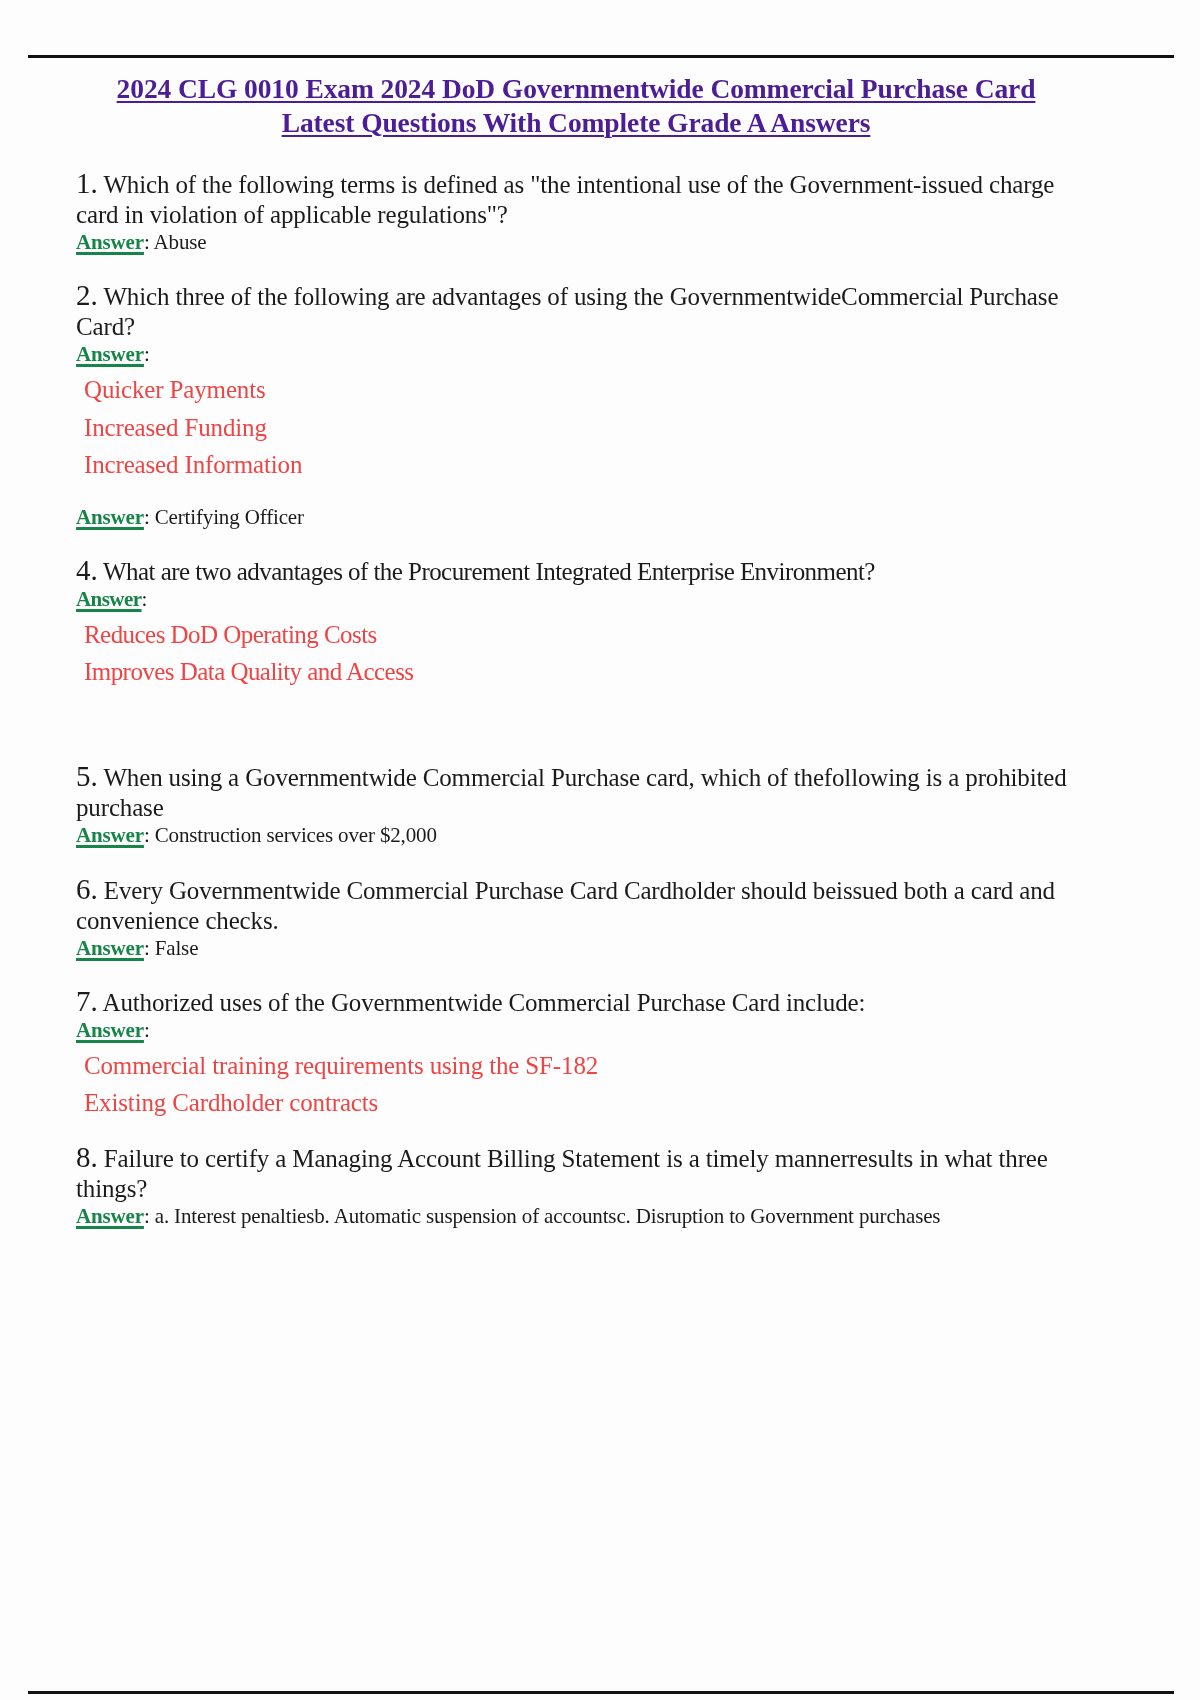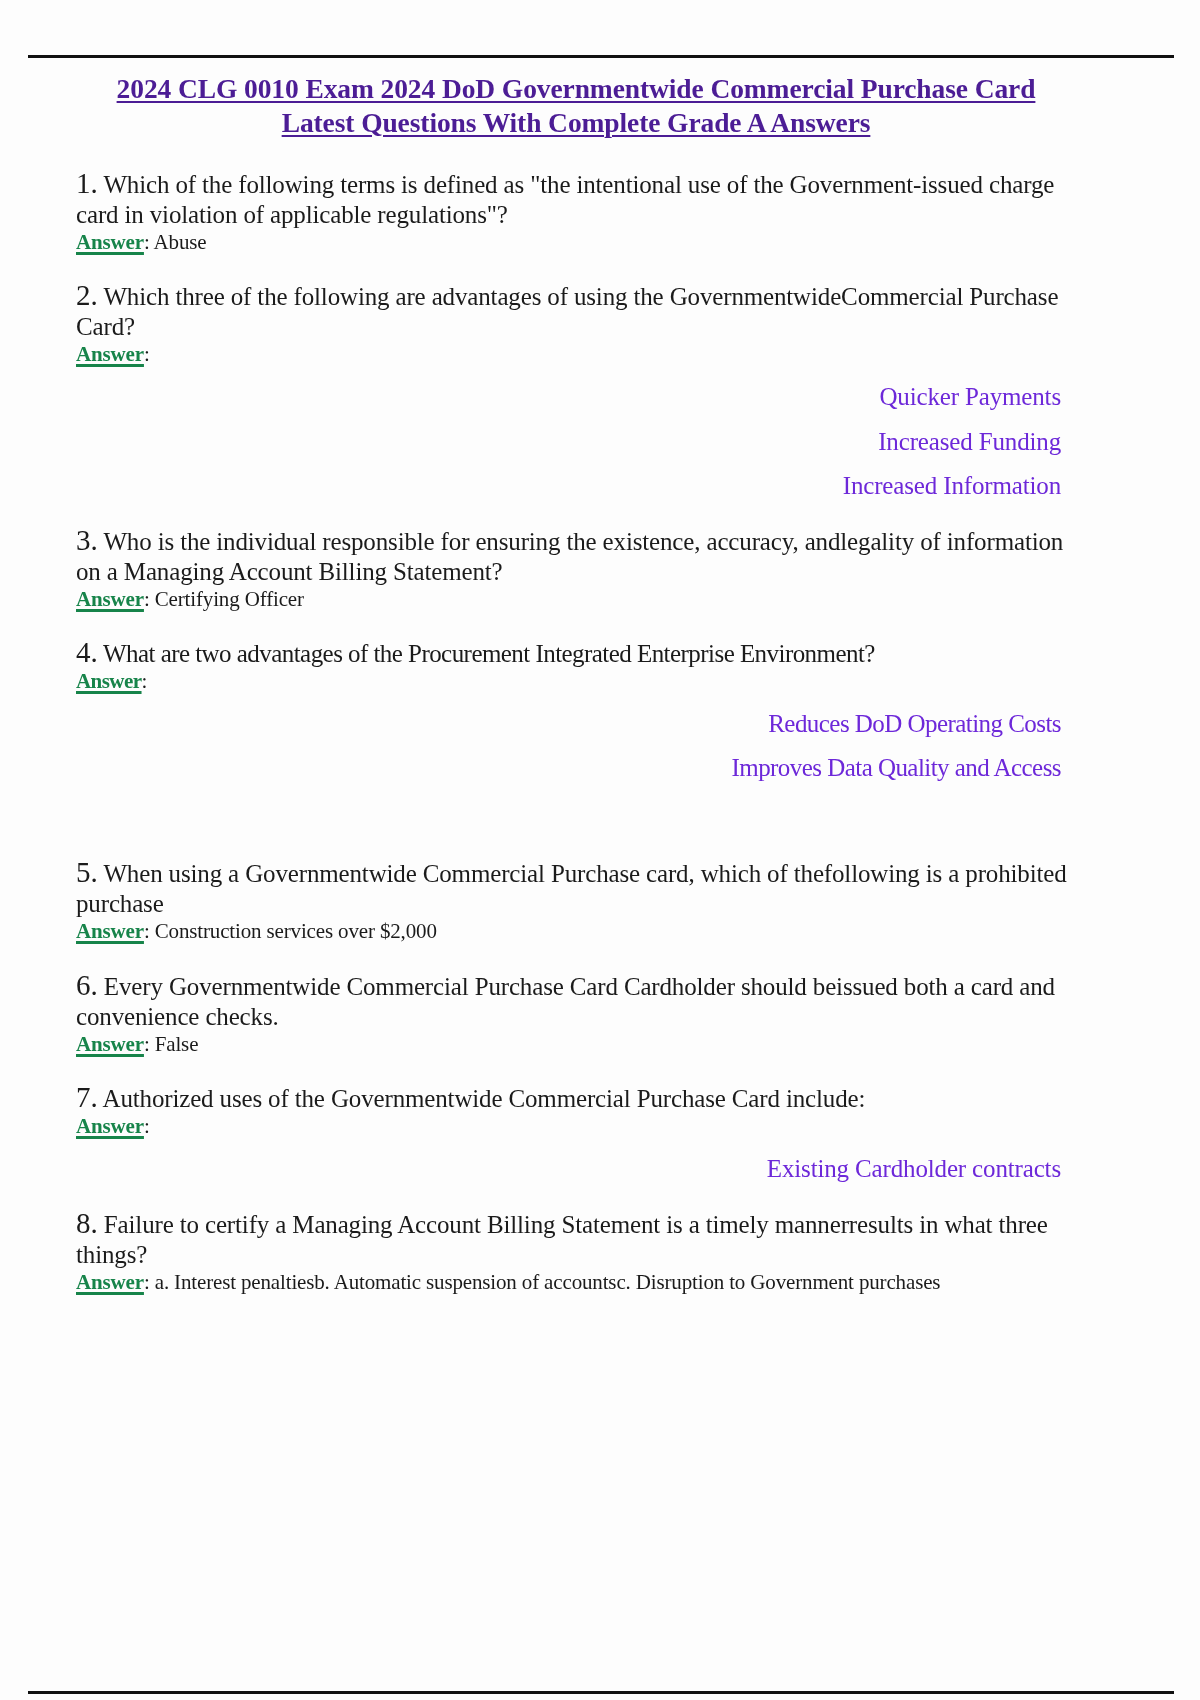"Quicker Payments" .ans-item { color: #6d28d9 -> #ef4444; margin: 15px -> 8px; text-align: right -> none }
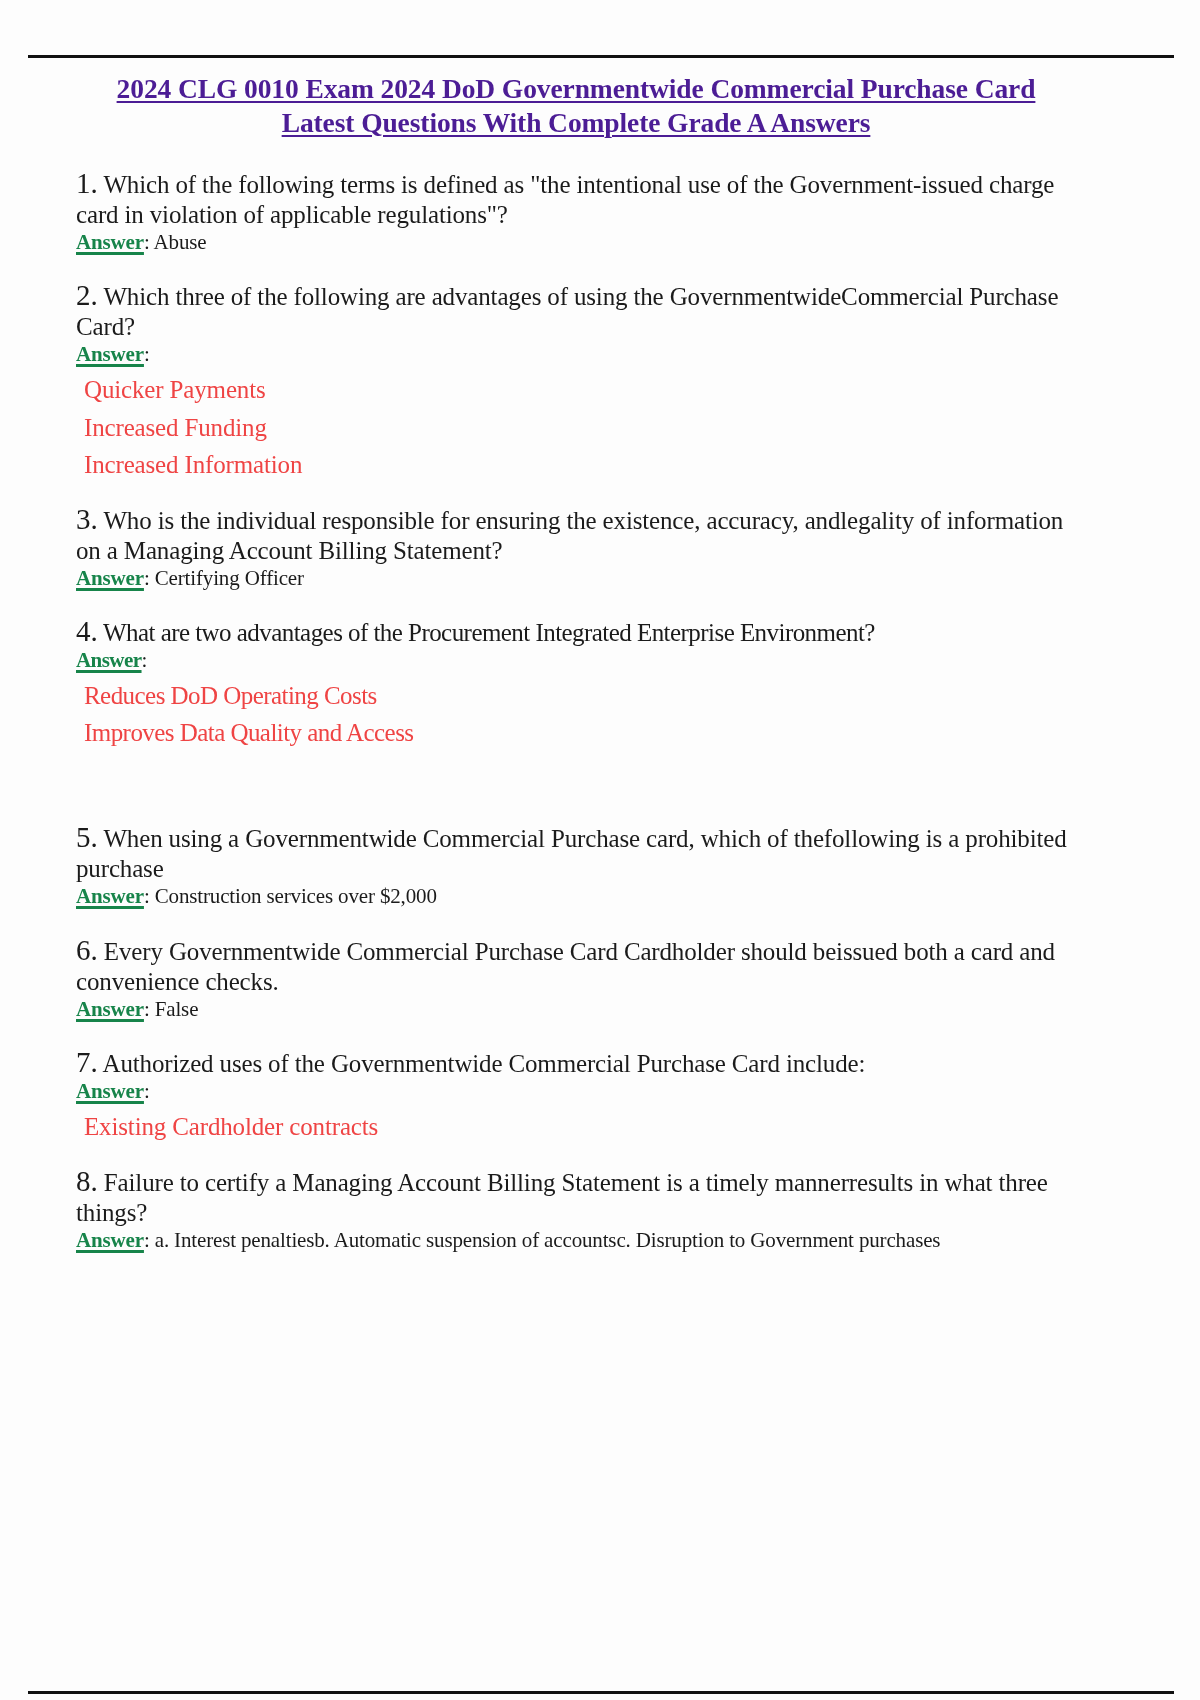"3. Who is the individual" p.qtext { html: <p><span>3.</span> <span>Who is the individual responsible for ensuring the existence, accuracy, andlegality of information on a Managing Account Billing Statement?</span></p> -> none }
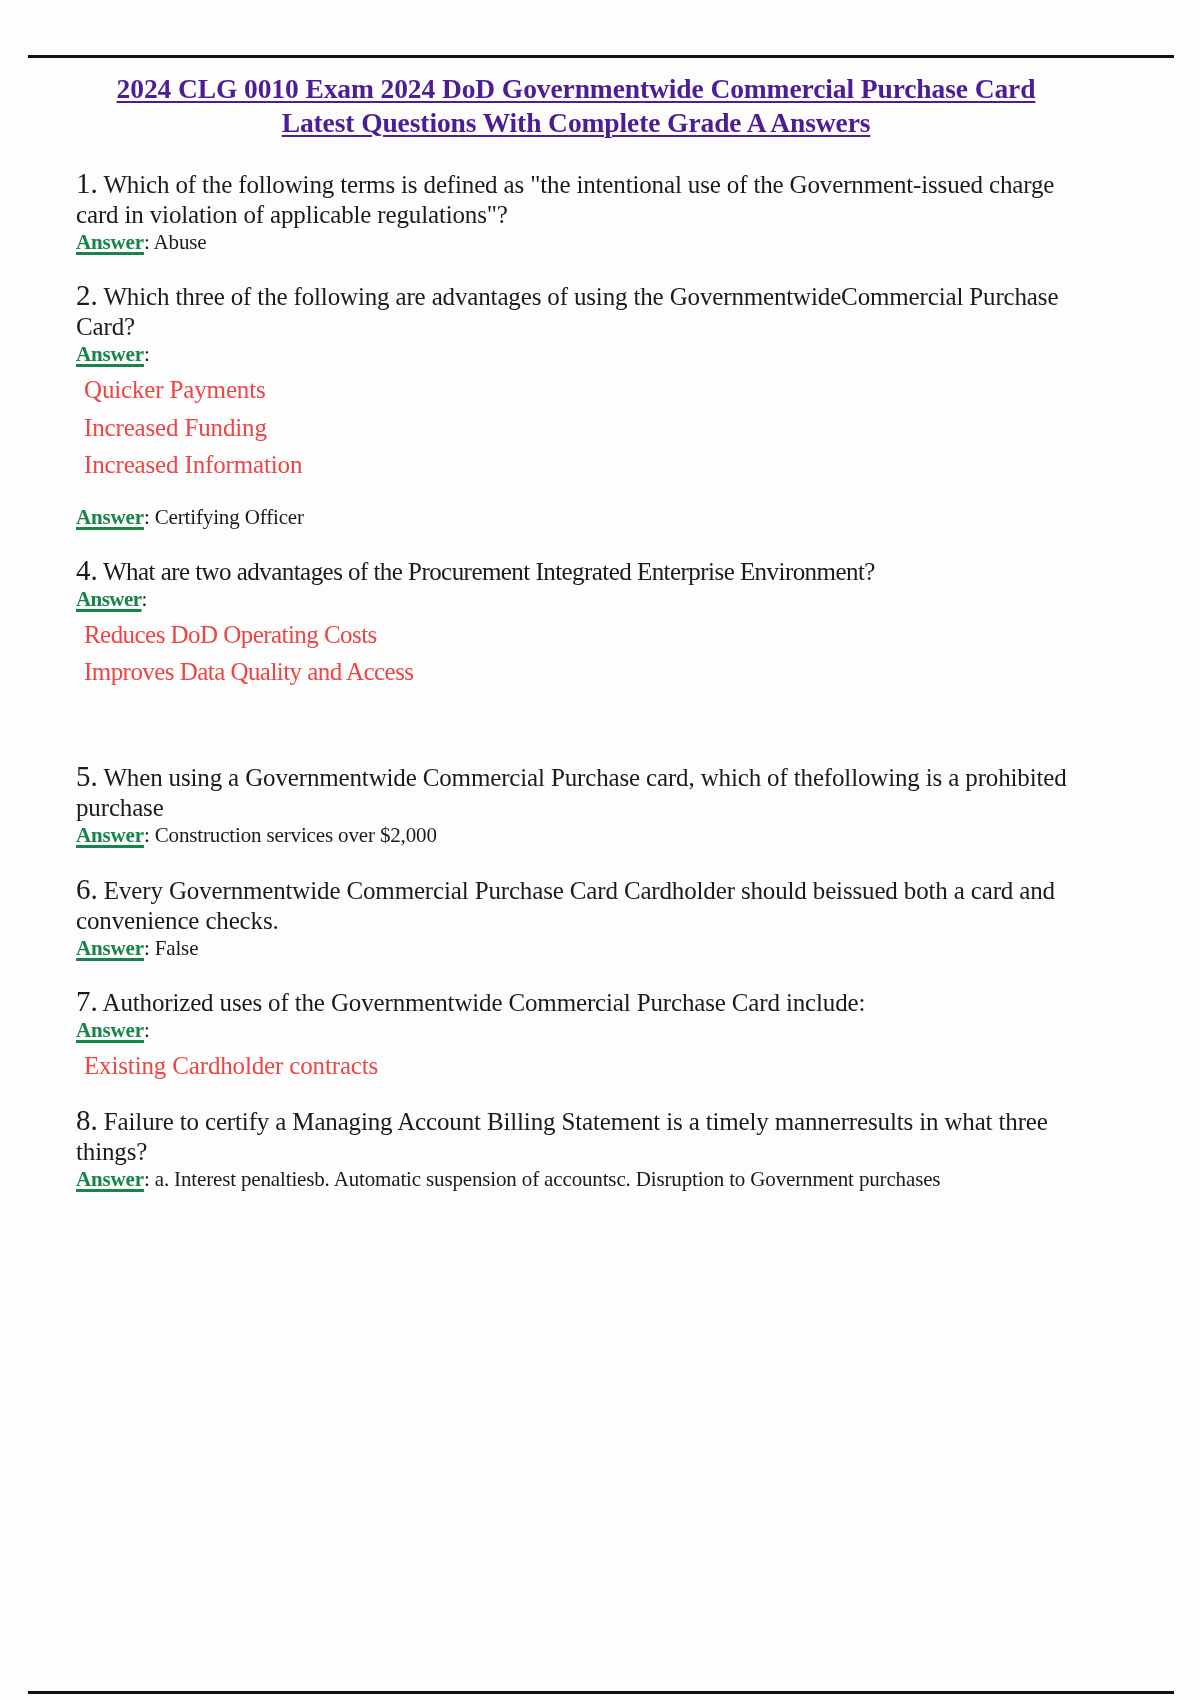"Commercial training requirements using" p.ans-item { html: none -> <p>Commercial training requirements using the SF-182</p> }
